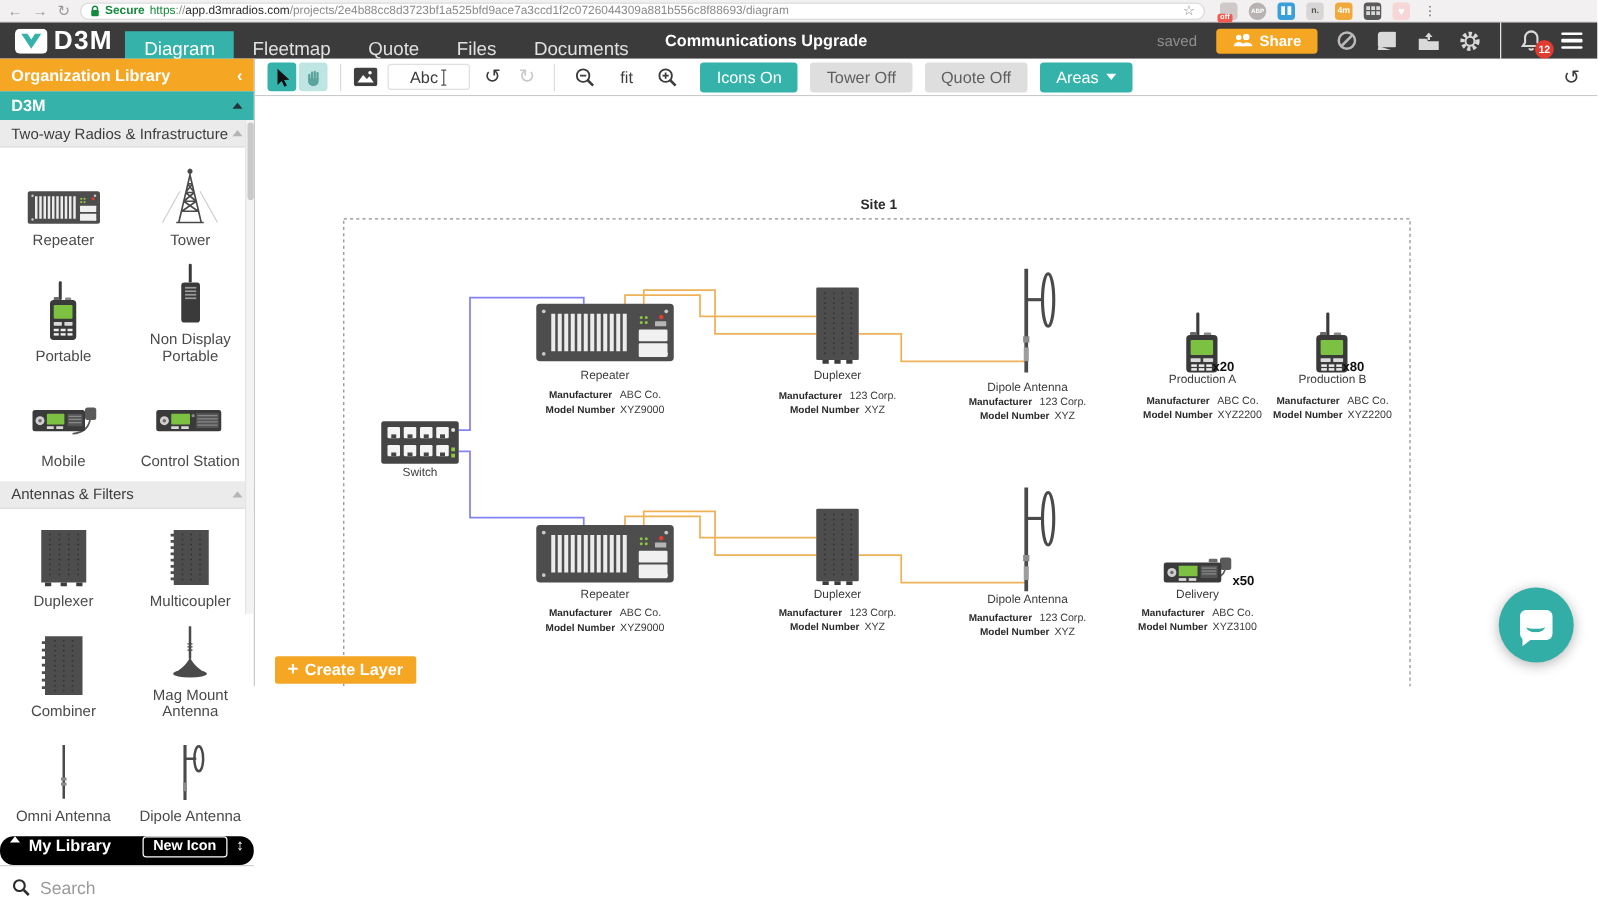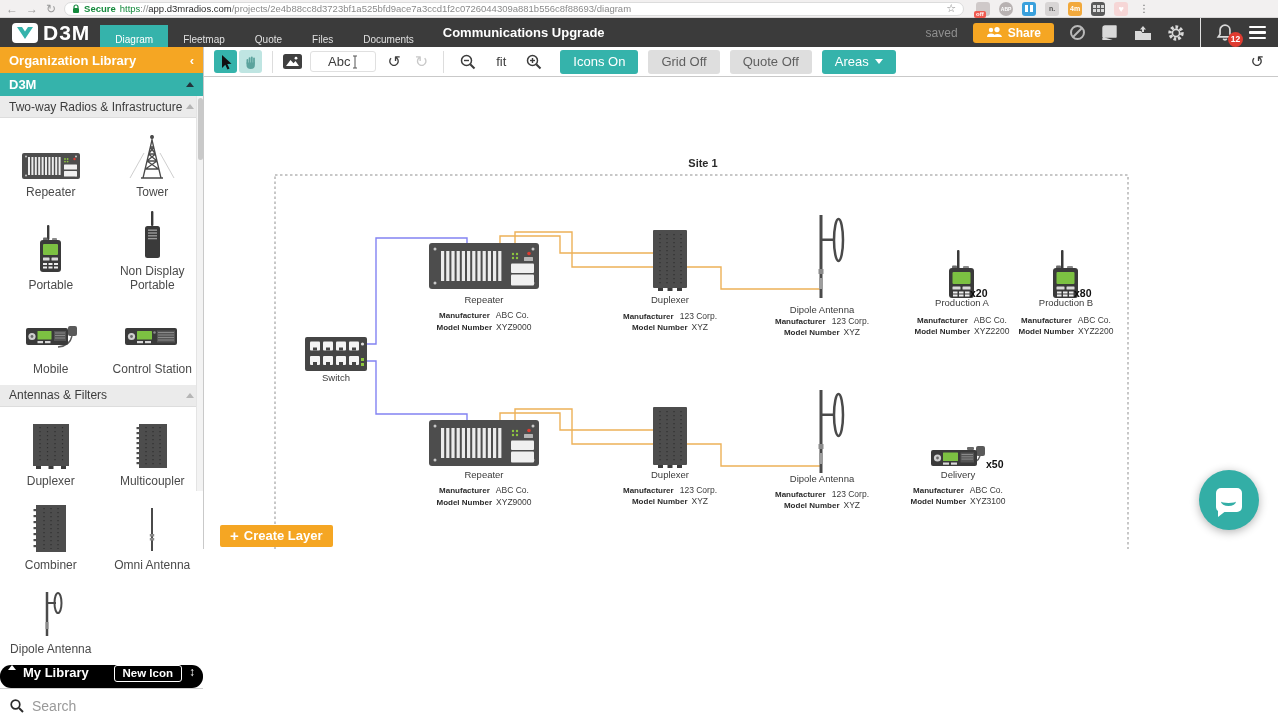"Diagram" .nav-tab { font-size: 10px -> 15px }
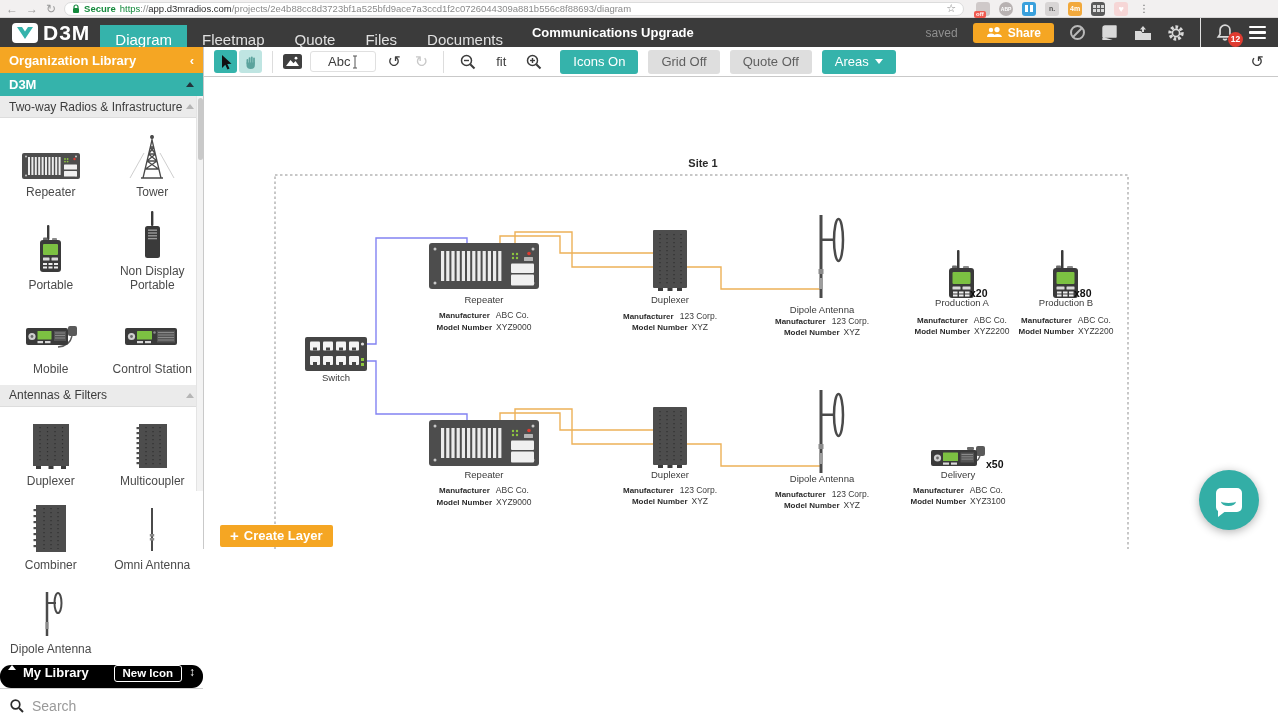"Grid Off" button.toggle { text: Grid -> Tower }
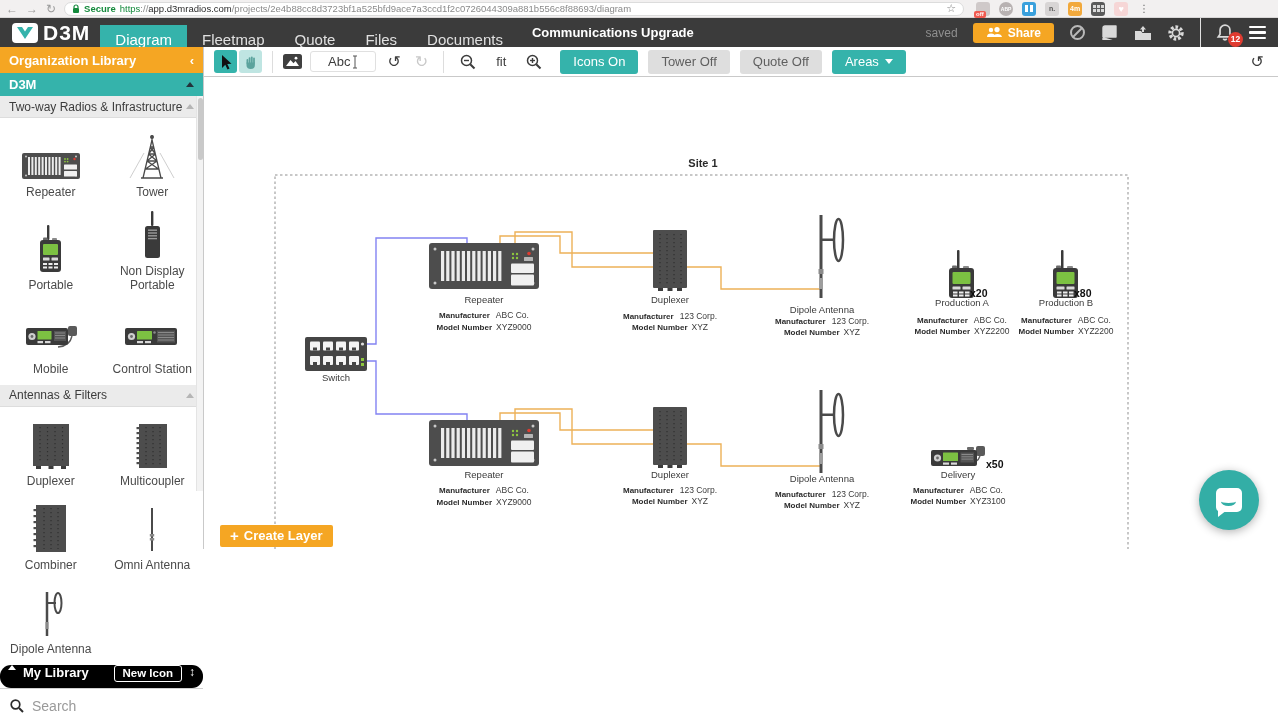"Mag Mount Antenna" div.lib-item { html: none -> <div> <svg> <line></line> <g> <line></line> <line></line> <line></line> </g> <path></path> <ellipse></ellipse> </svg> <span>Mag Mount Antenna</span> </div> }
